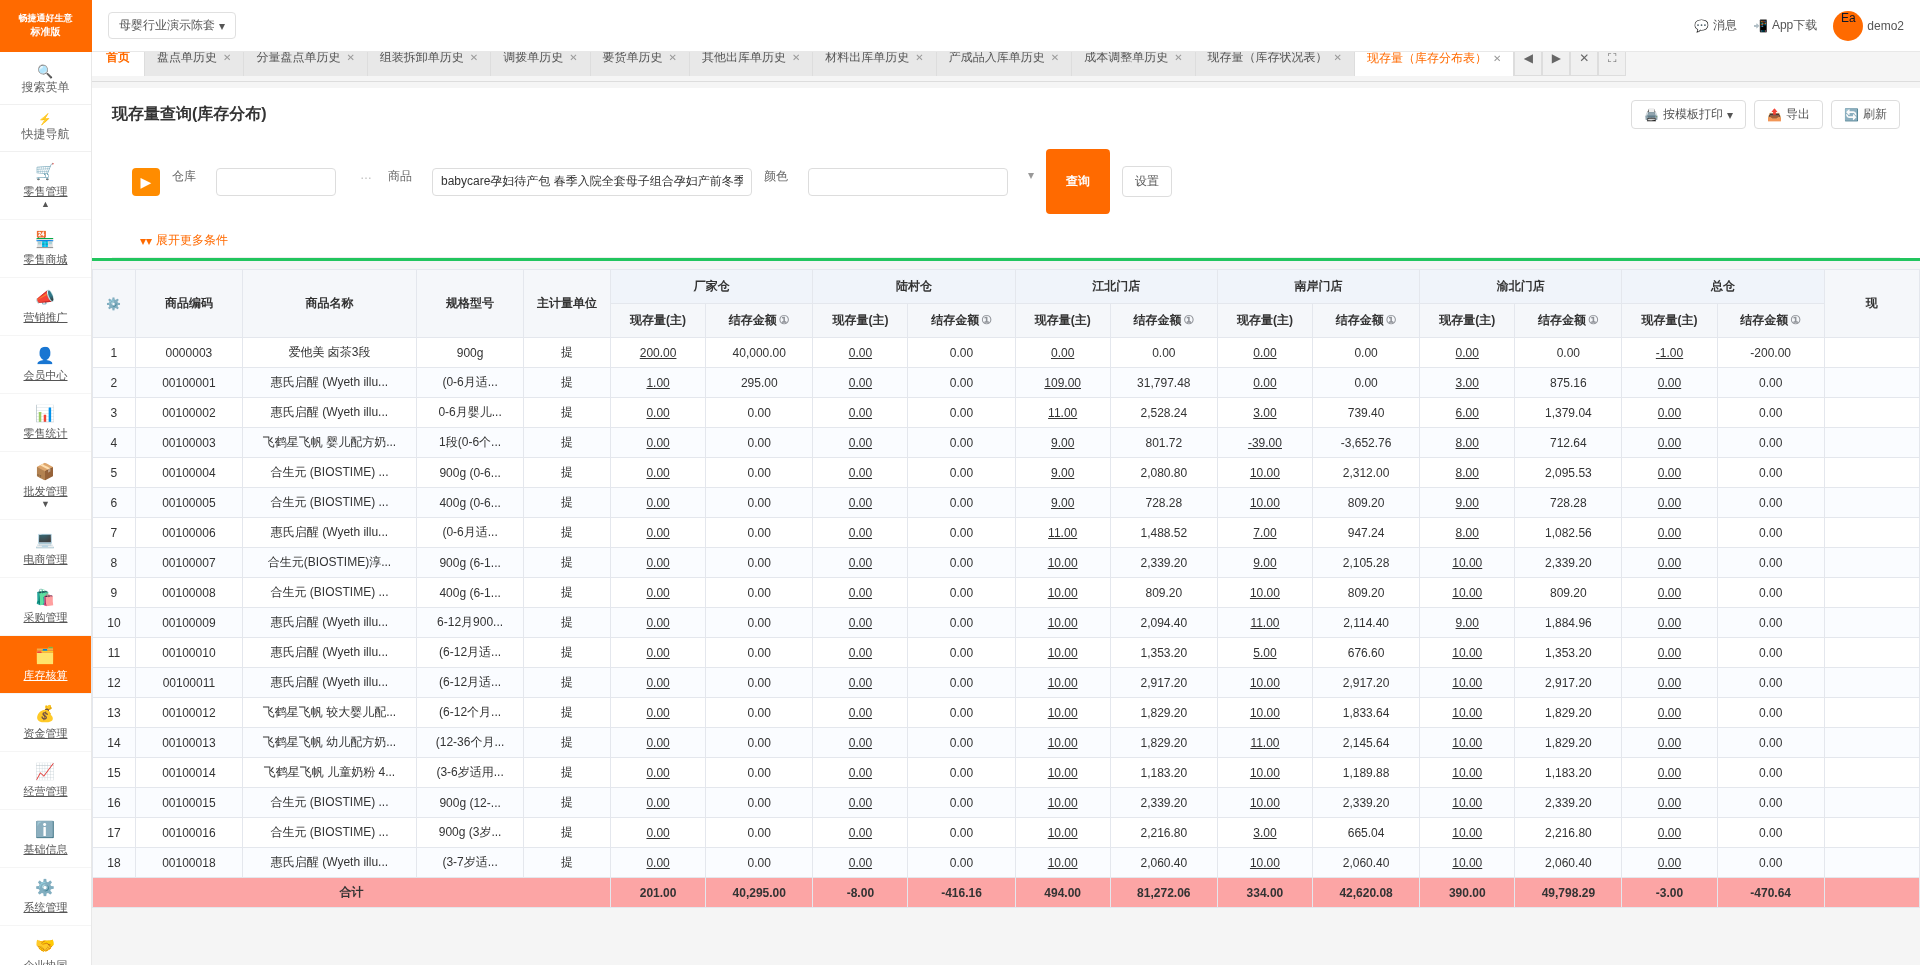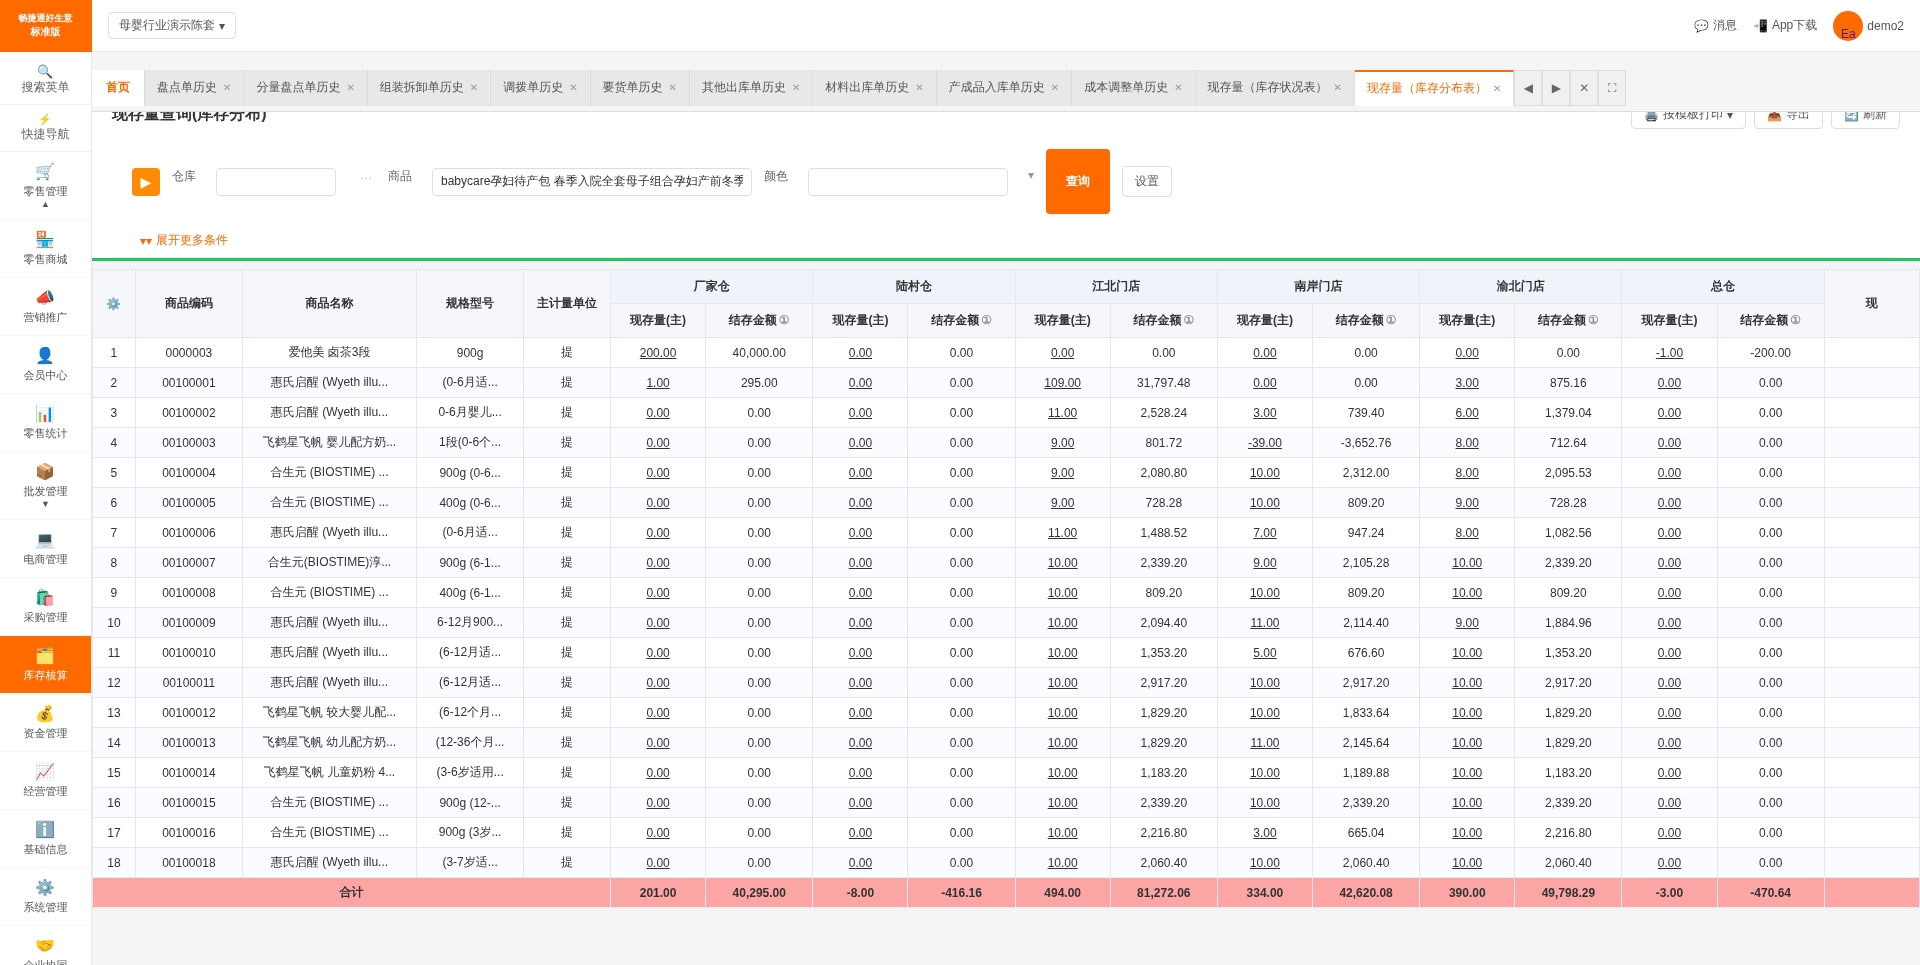"Ea" .user-avatar { align-items: flex-end -> flex-start; color: #4c1d95 -> #0f172a }
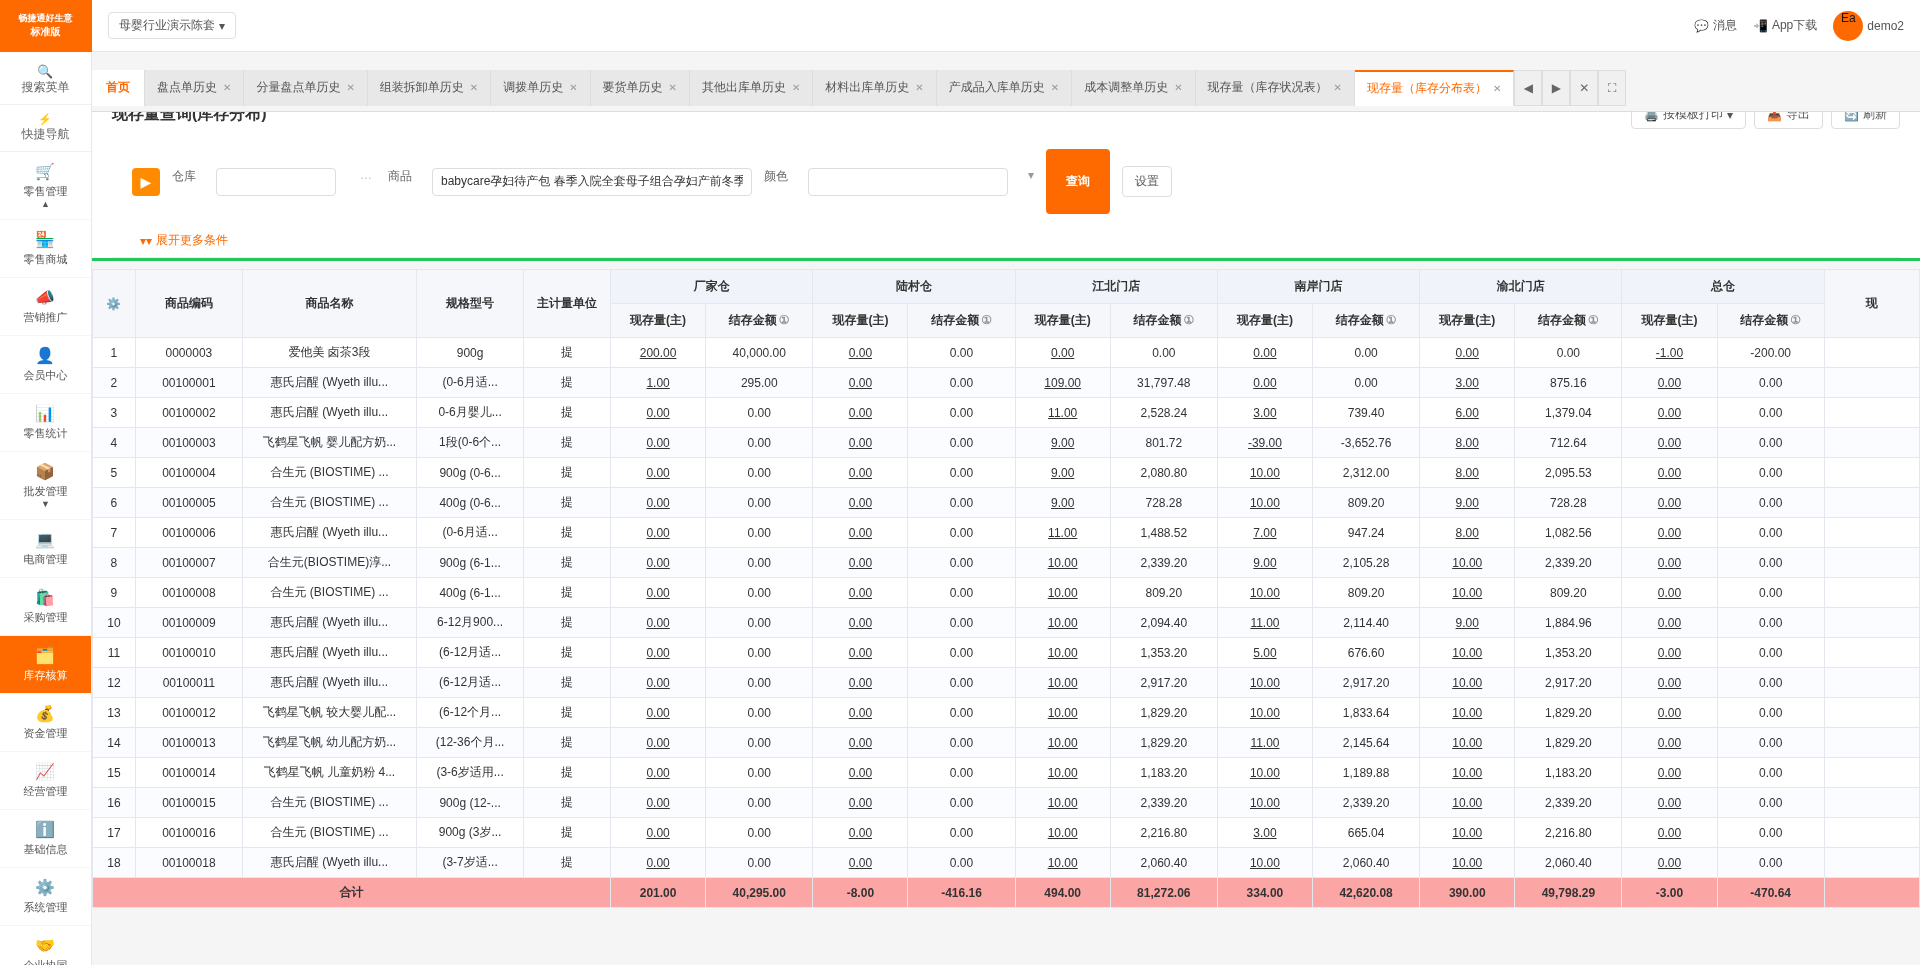"首页" .tabbar { top: 64px -> 34px }
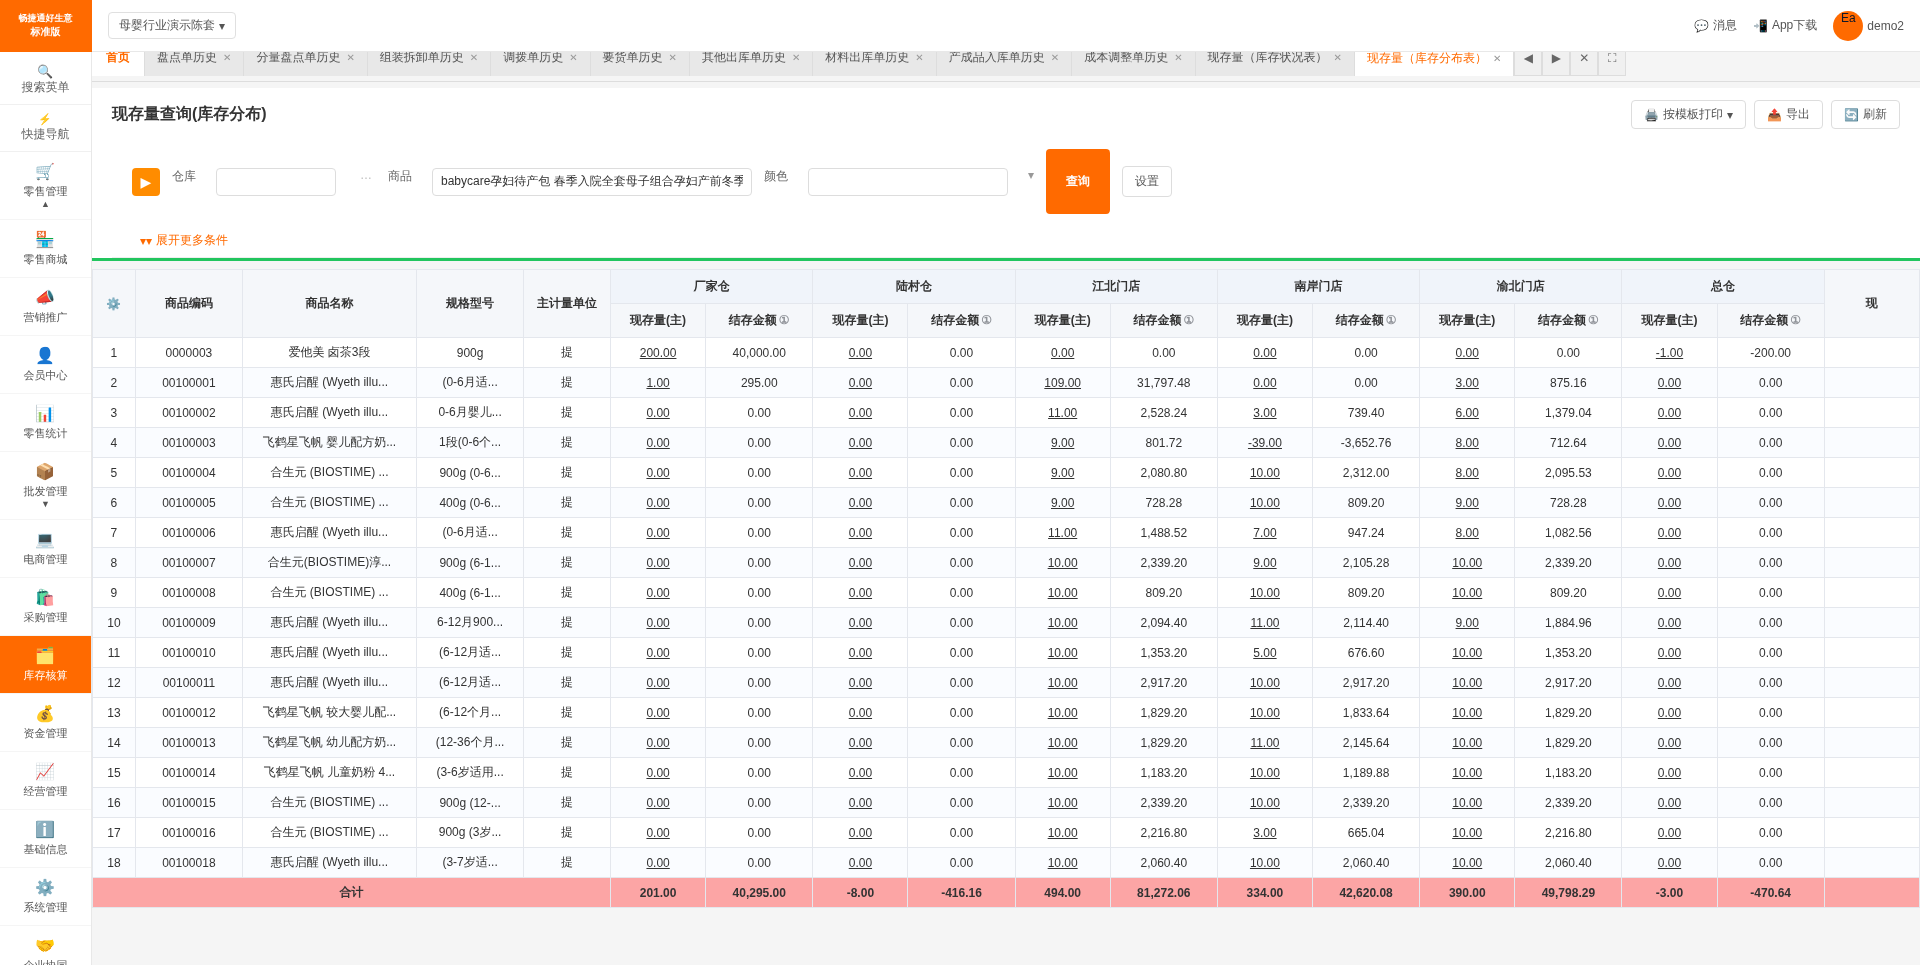"零售管理" .sidebar-item .nav-label { text-decoration: none -> underline }
